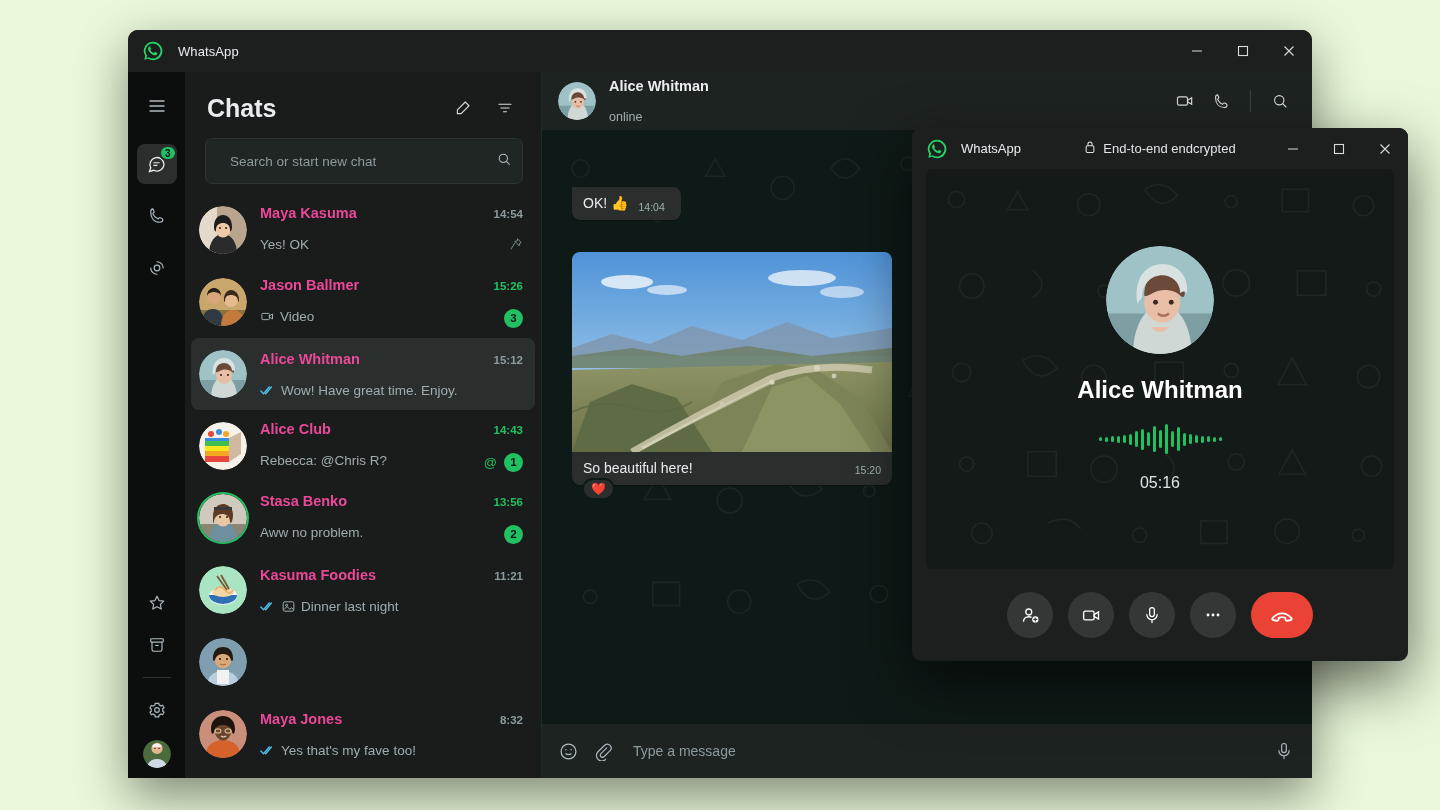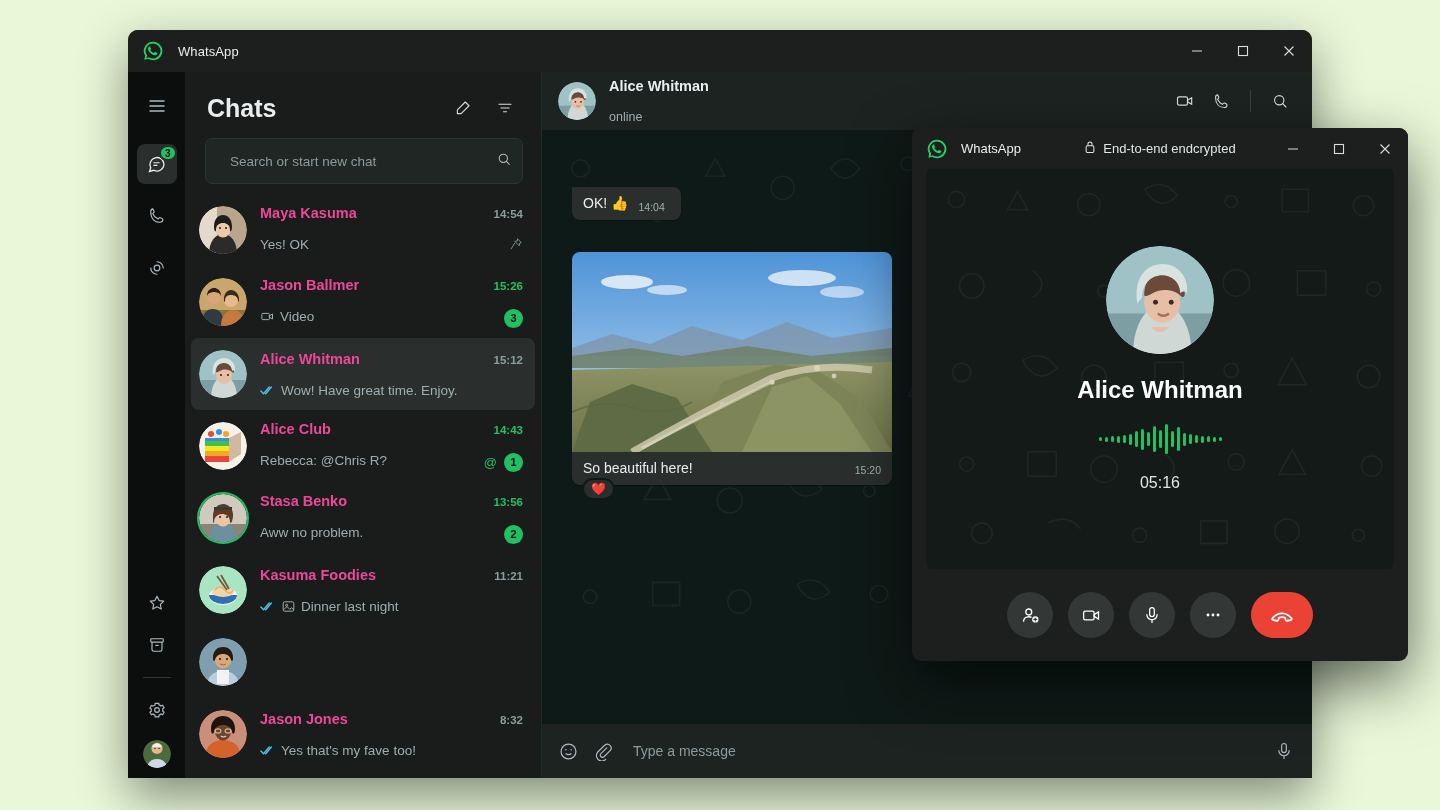"Jason Jones" span.chat-name { text: Jason -> Maya }
